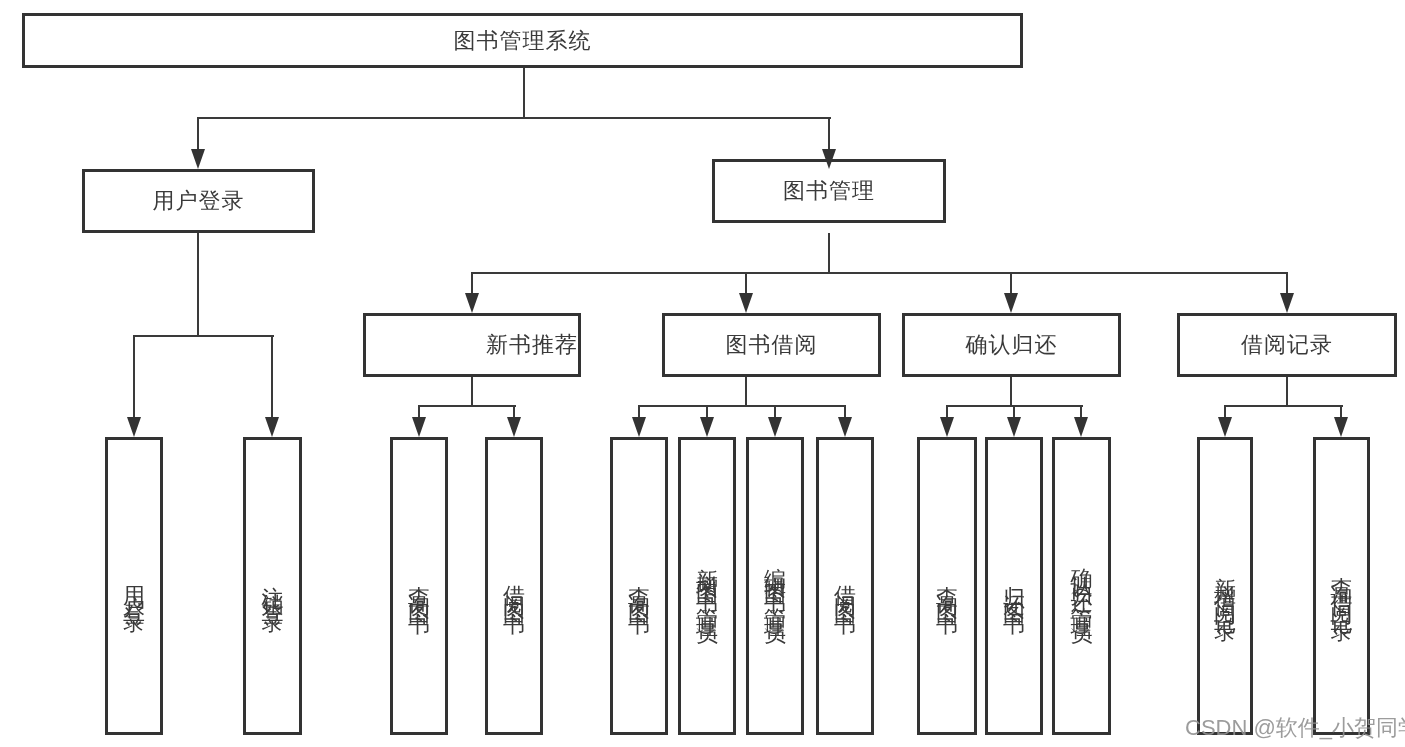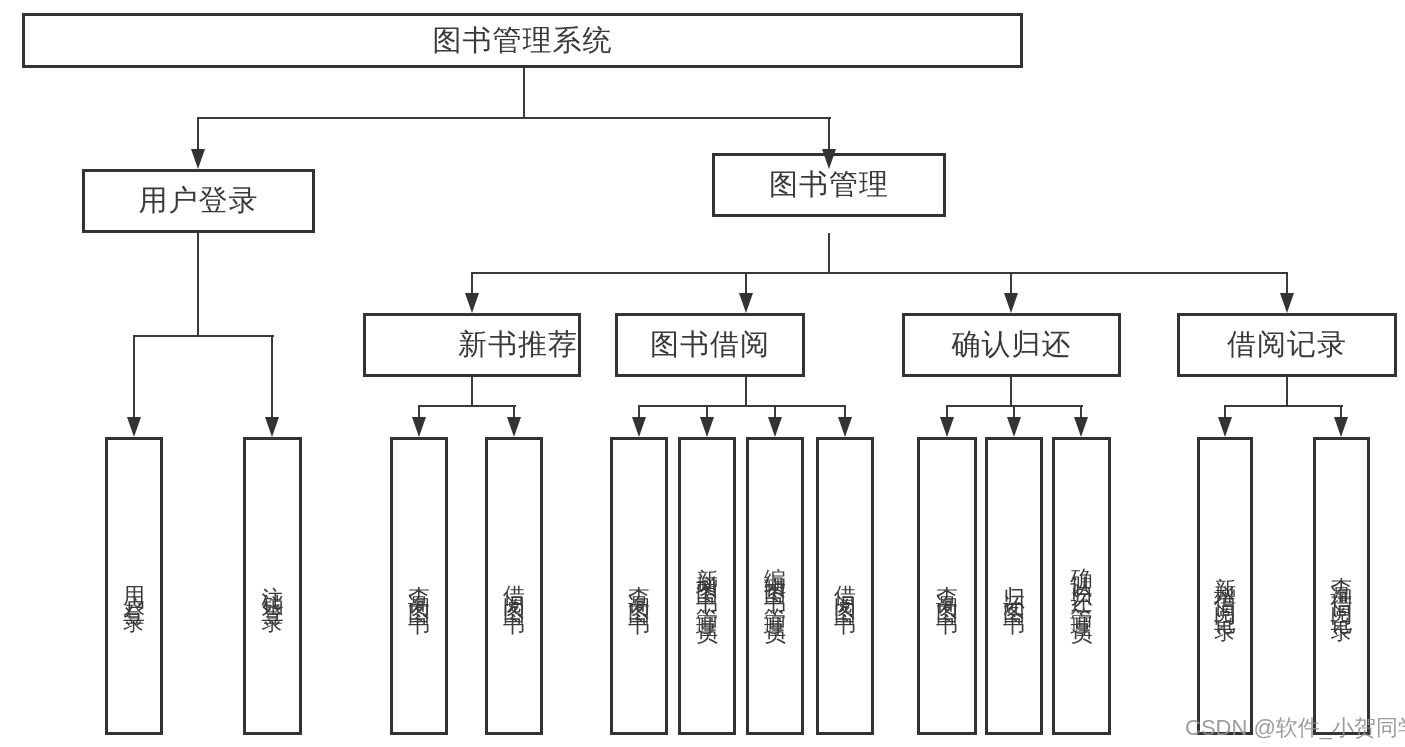"图书管理系统" .h-label { font-size: 29px -> 22px }
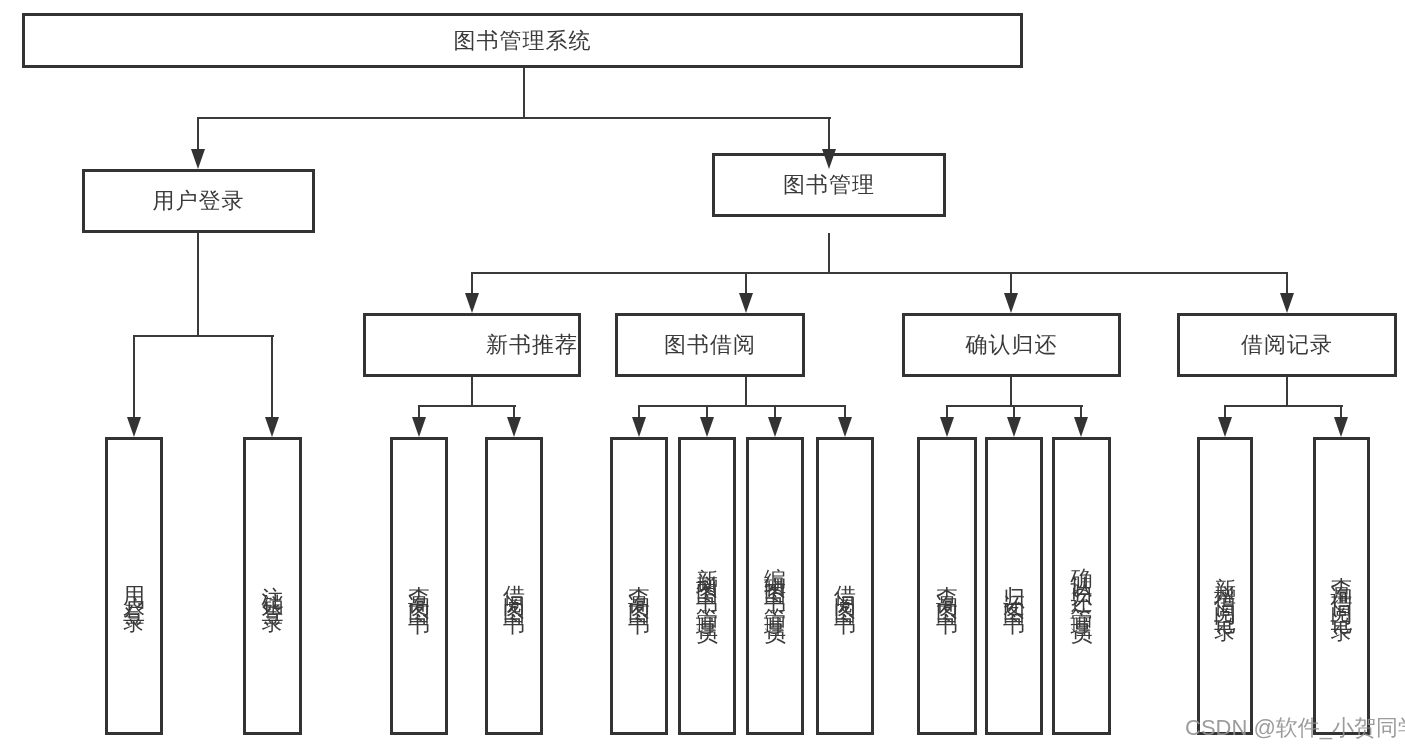"图书管理" div.node { top: 153px -> 159px }
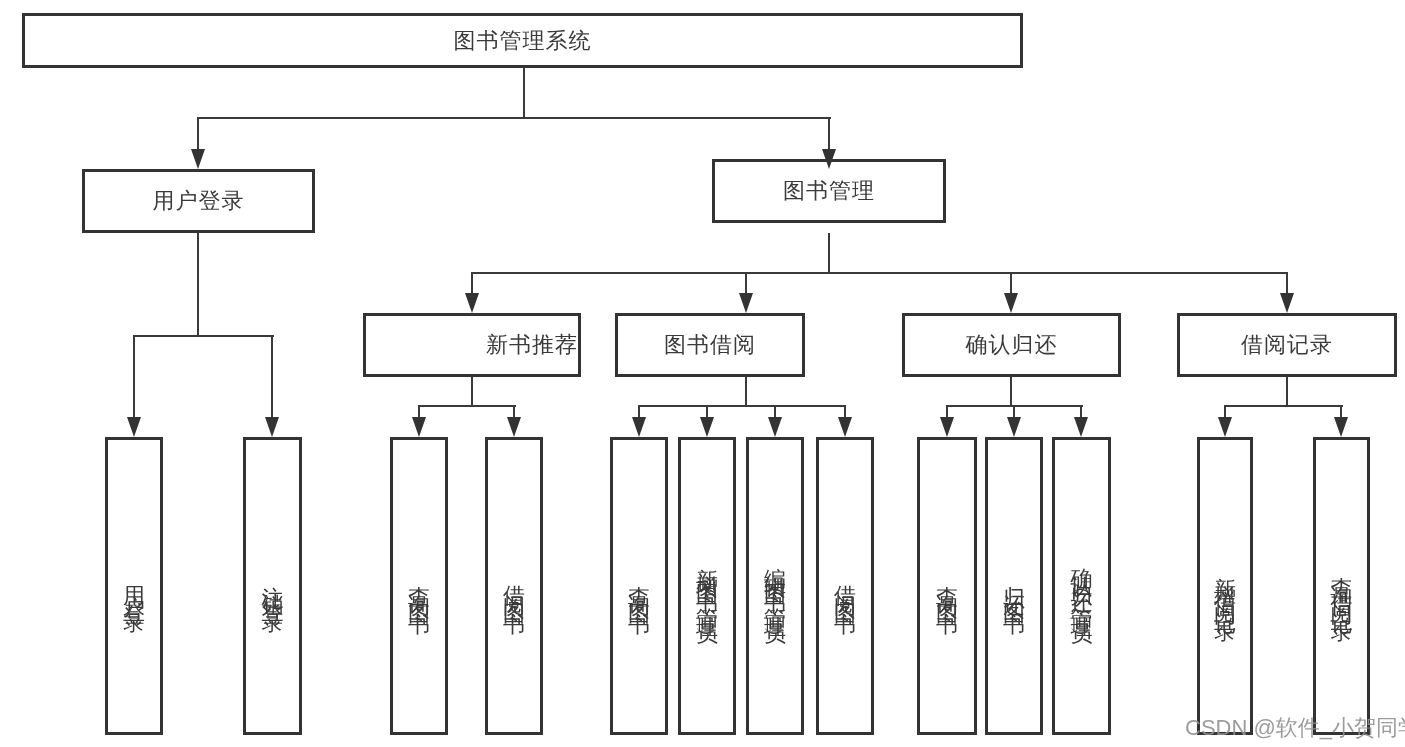"图书借阅" div.node { left: 615px -> 662px; width: 190px -> 219px }
